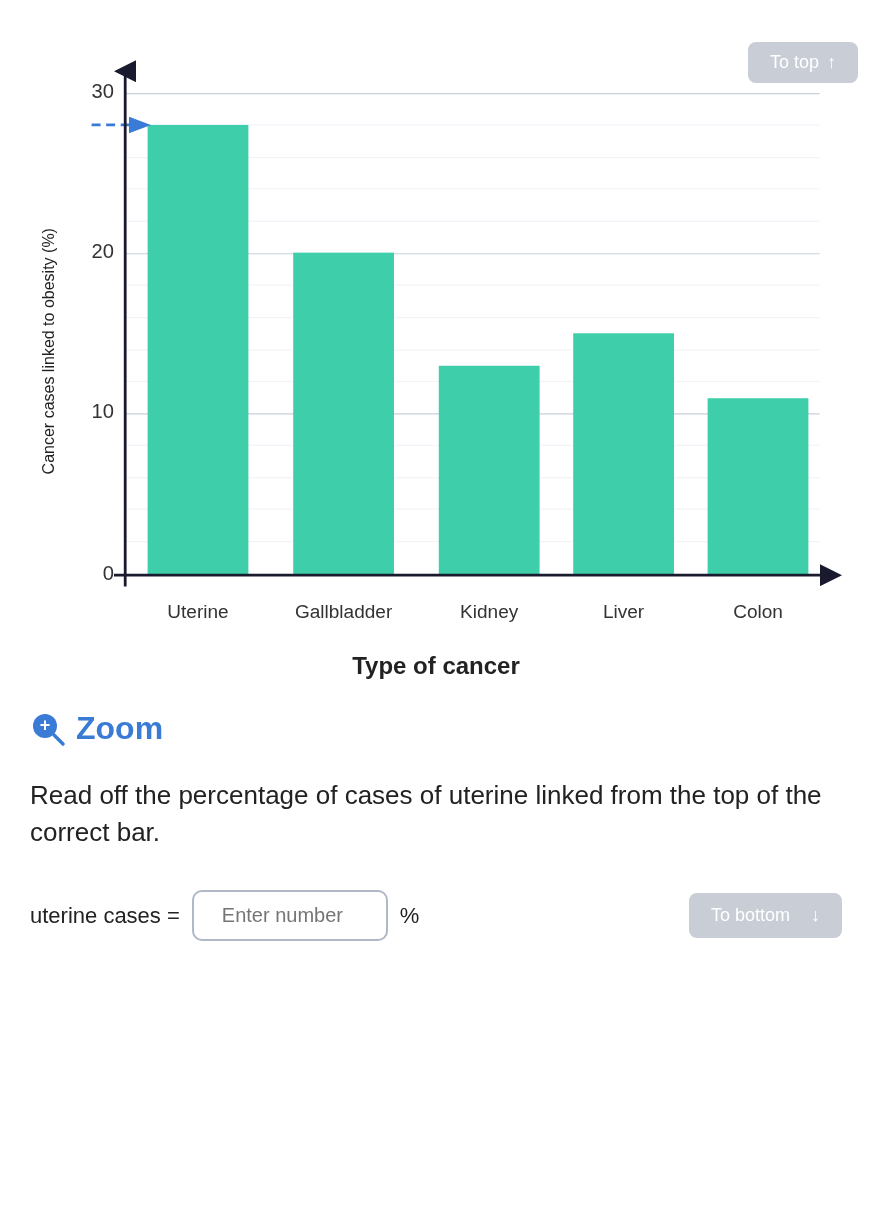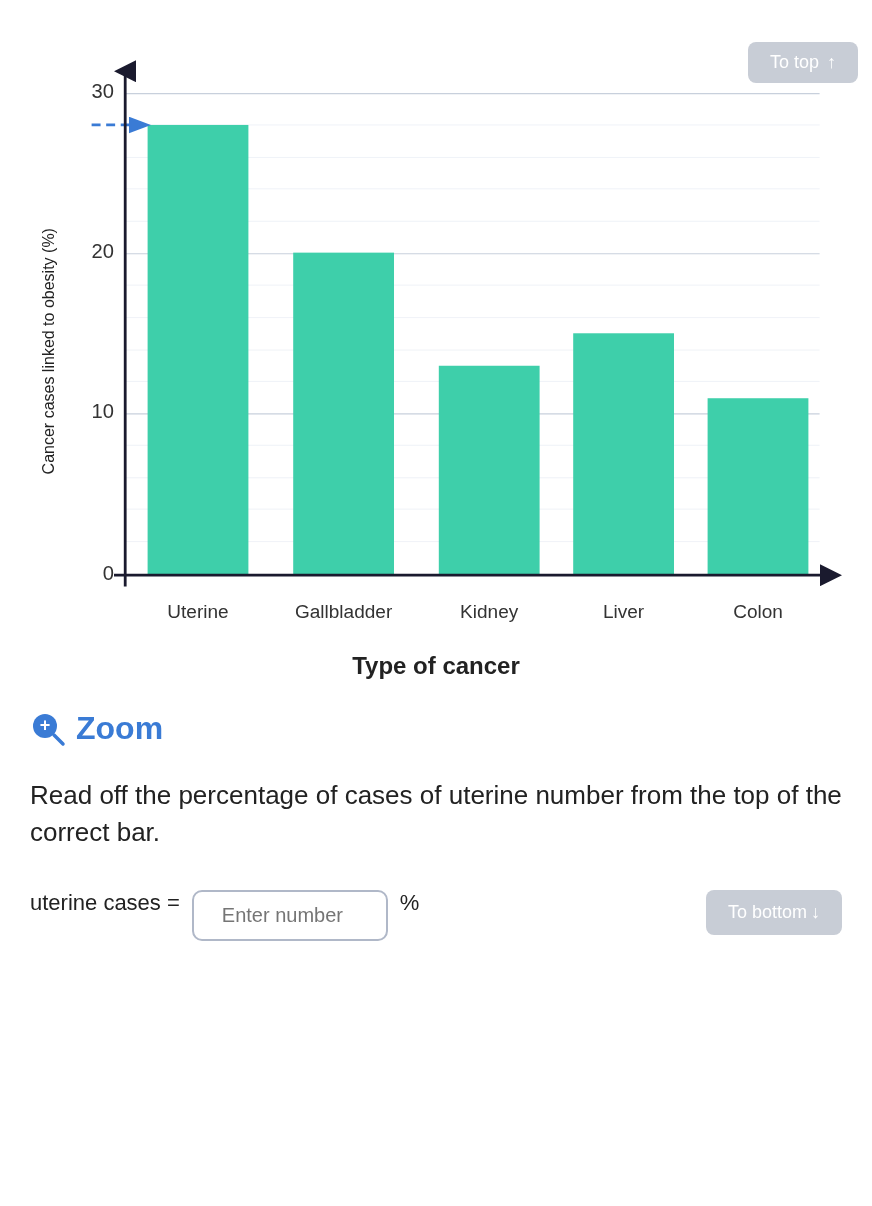"Read off the percentage of" p.instruction-text { text: number -> linked }
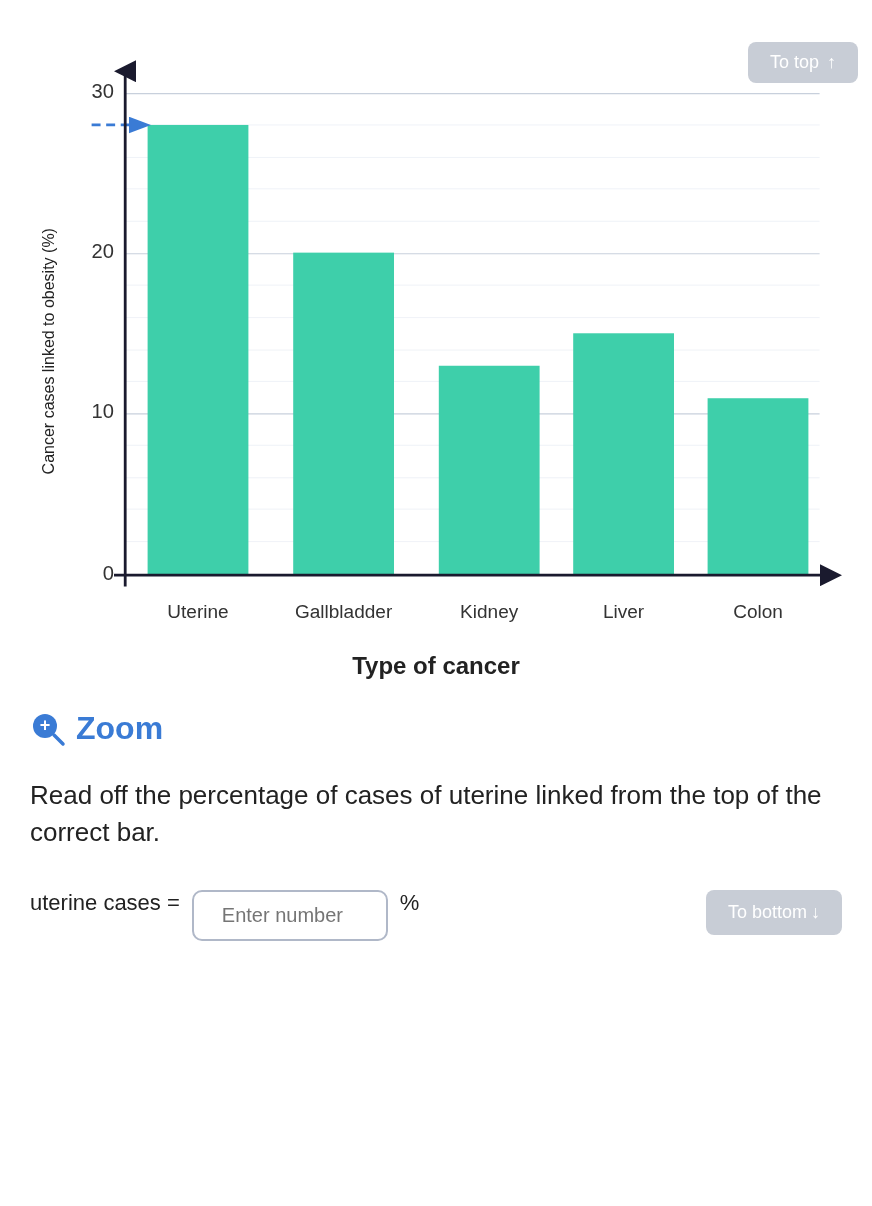"uterine cases =" .input-row { align-items: flex-start -> center }
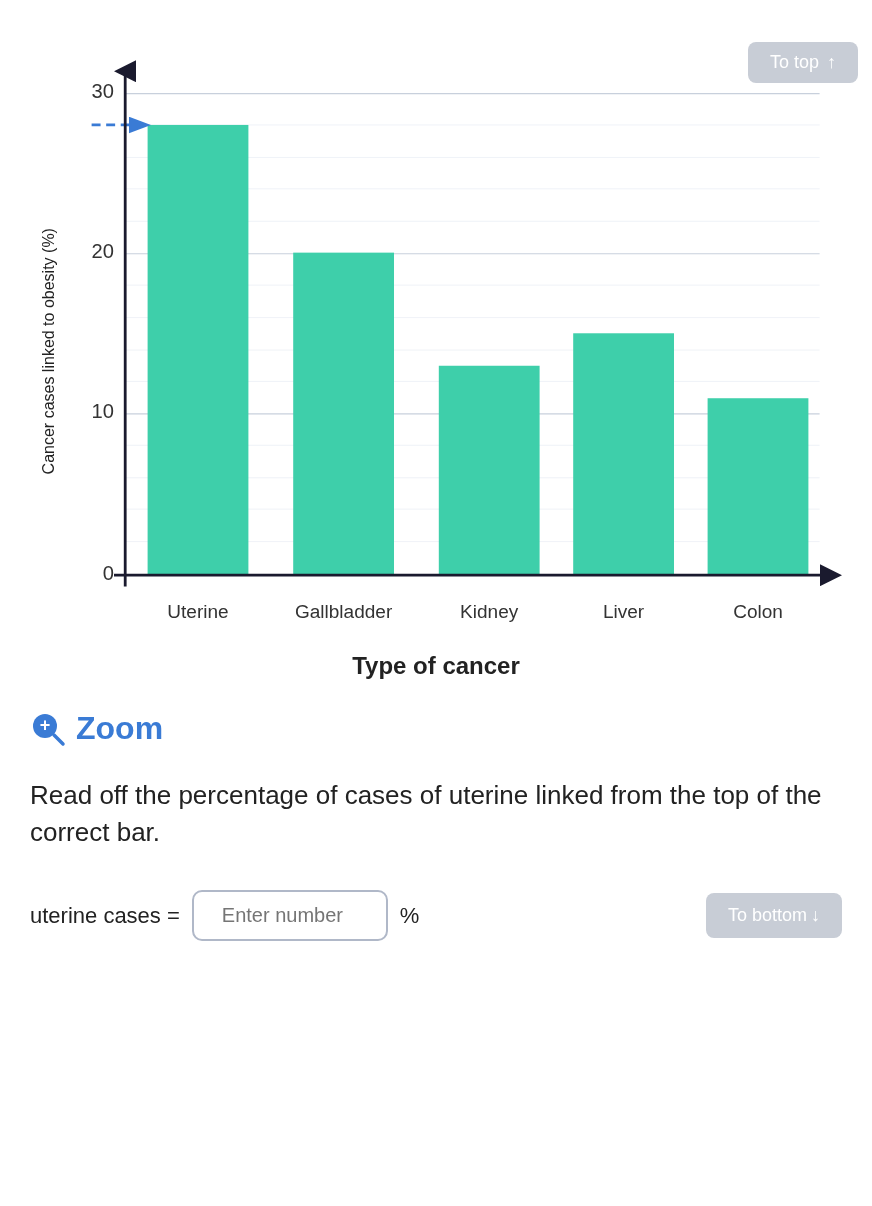"To bottom" .to-bottom-btn { gap: 4px -> 21px }
